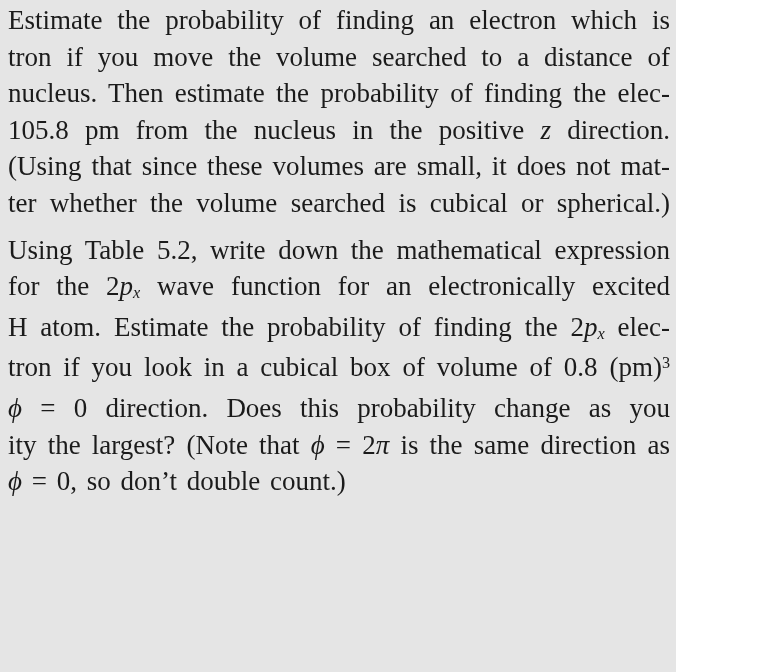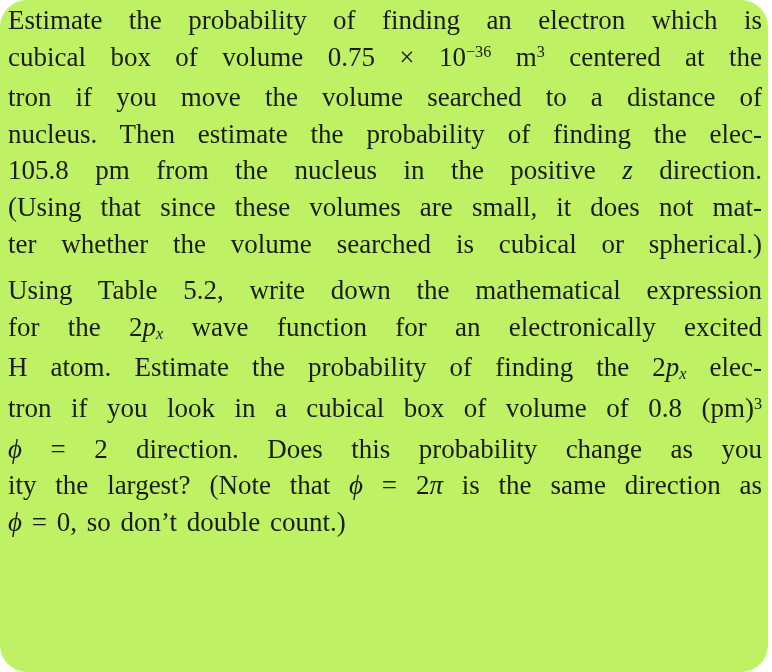"Estimate the probability of finding" #page { background: #bef264 -> #e5e5e5; border-radius: 27px -> none; width: 768px -> 676px }
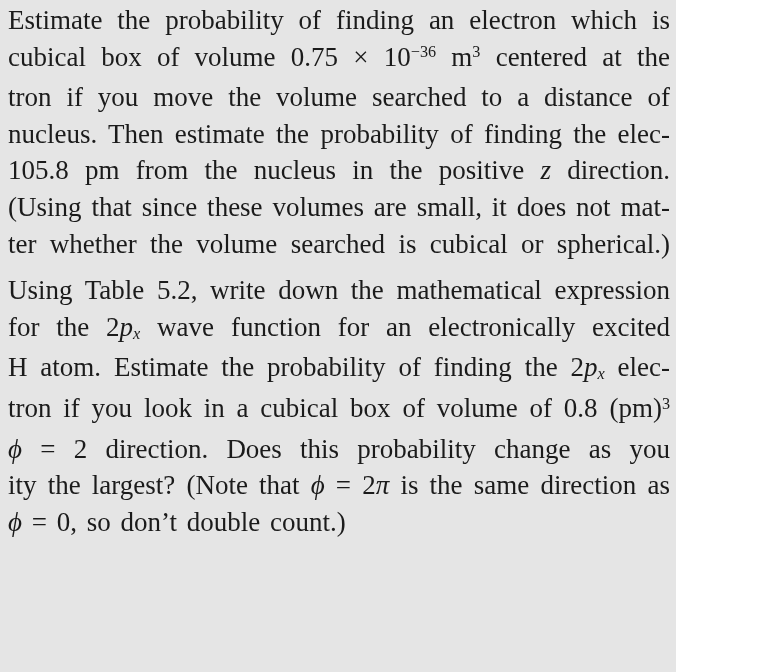"cubical box of volume 0.75" div.line { html: <div><span>cubical box of volume 0.75 × 10</span><span>−36</span><span> m</span><span>3</span><span> centered at the</span></div> -> none }
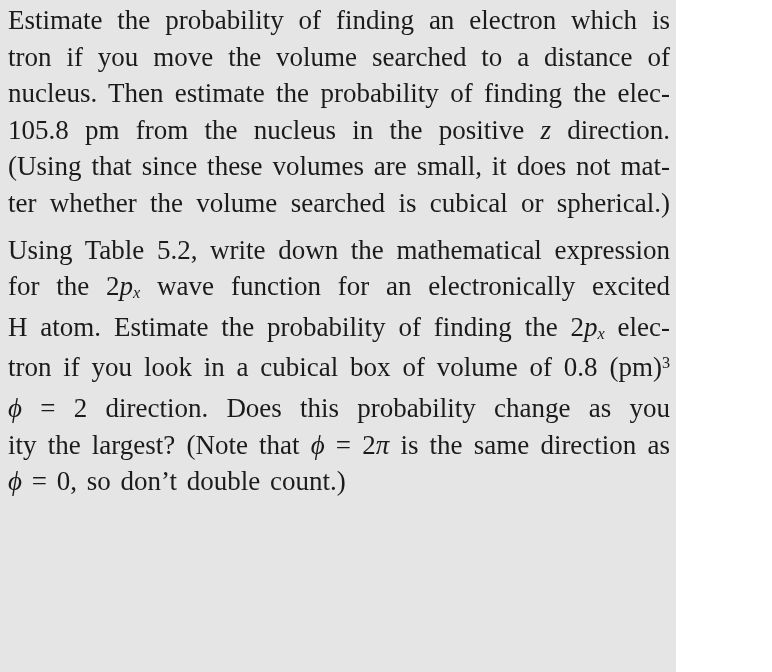"= 2 direction. Does this" span { text: 2 -> 0 }
